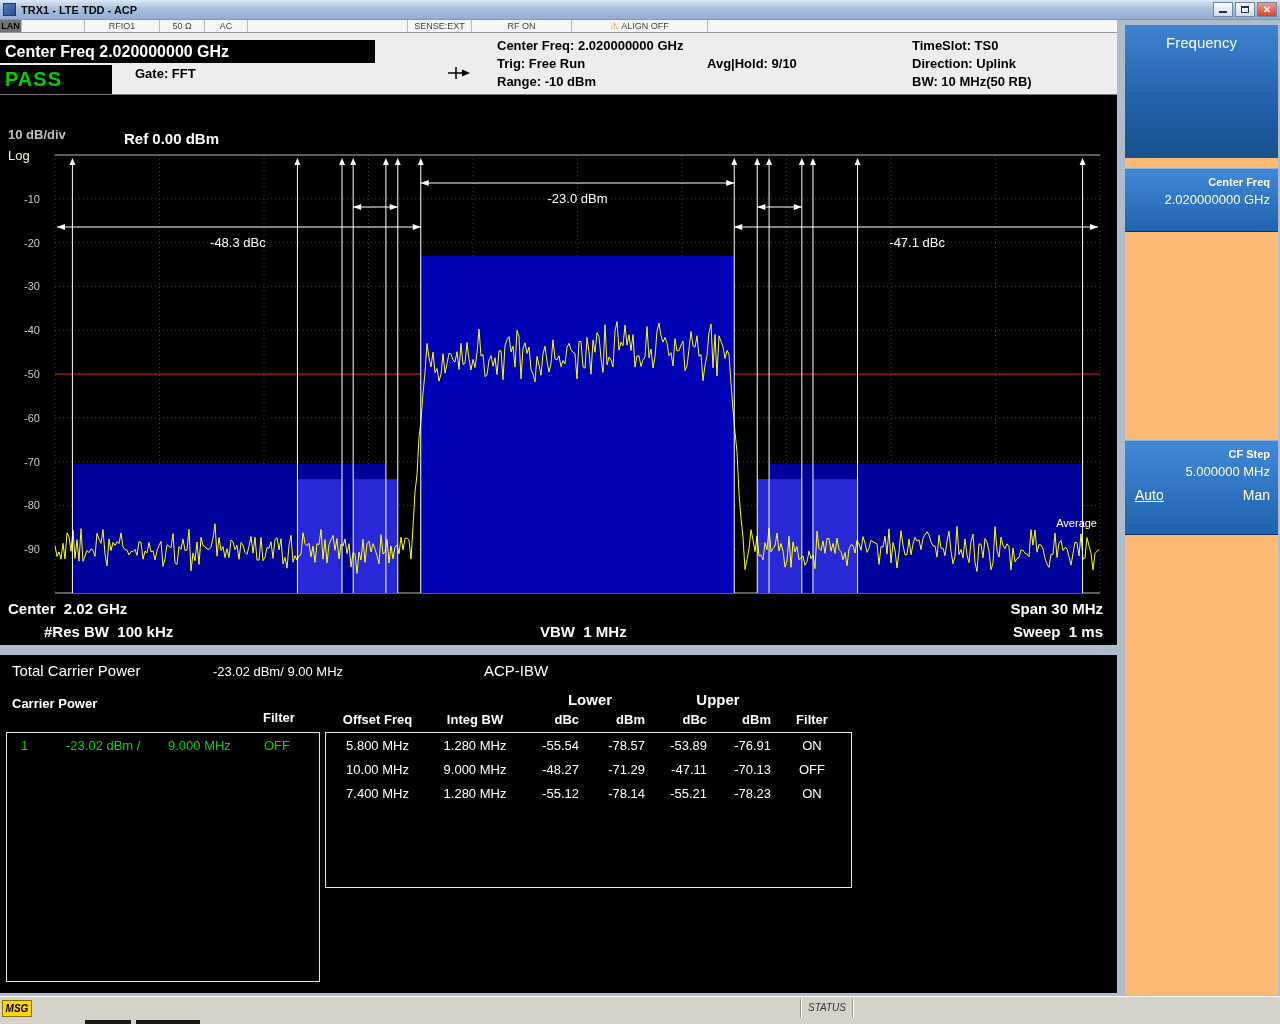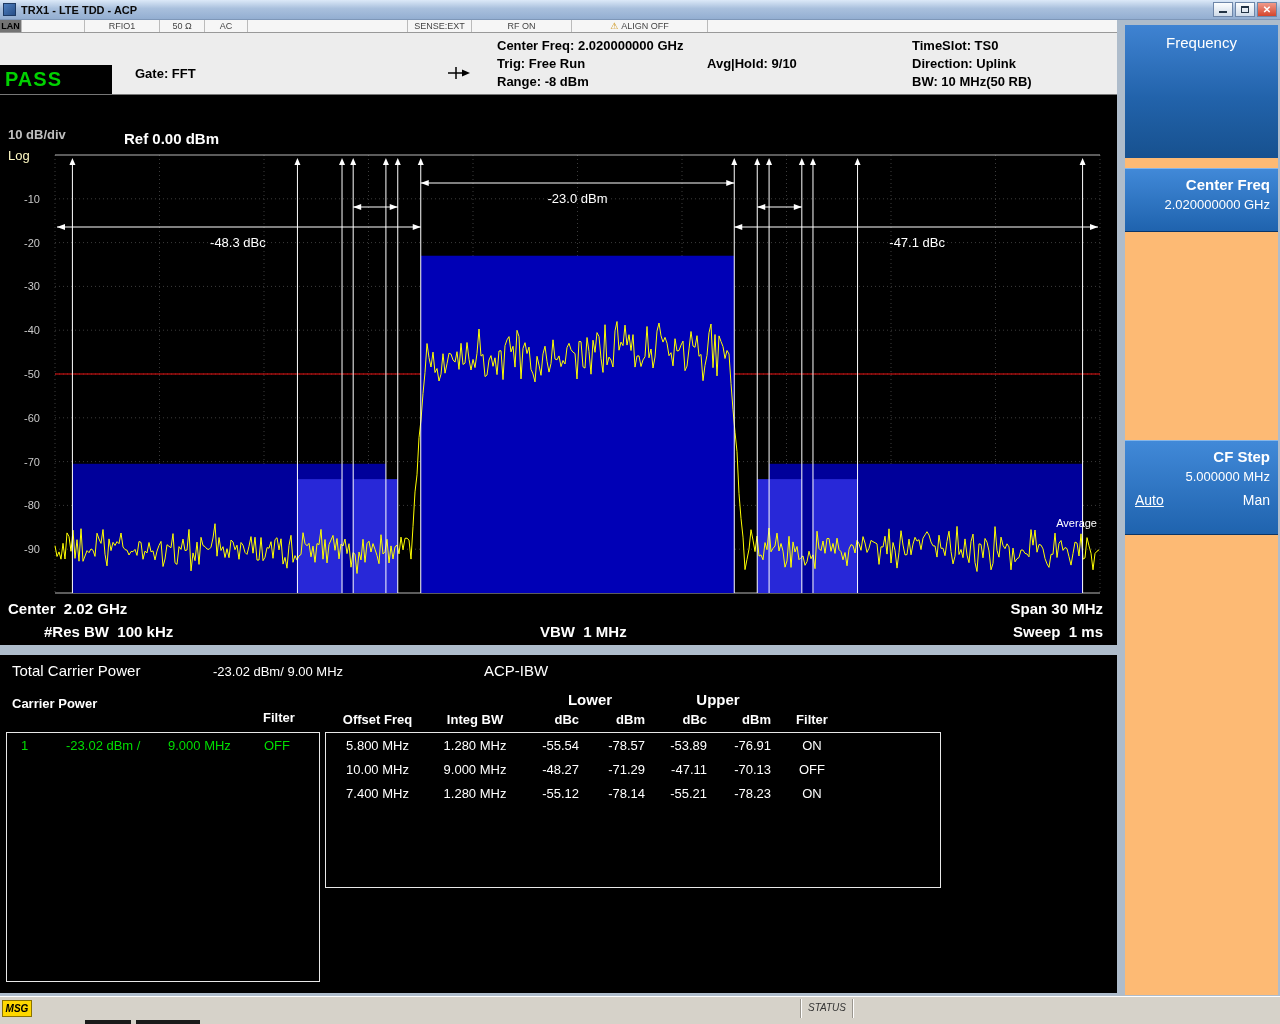"Center Freq 2.020000000 GHz" div { html: none -> <div>Center Freq 2.020000000 GHz</div> }
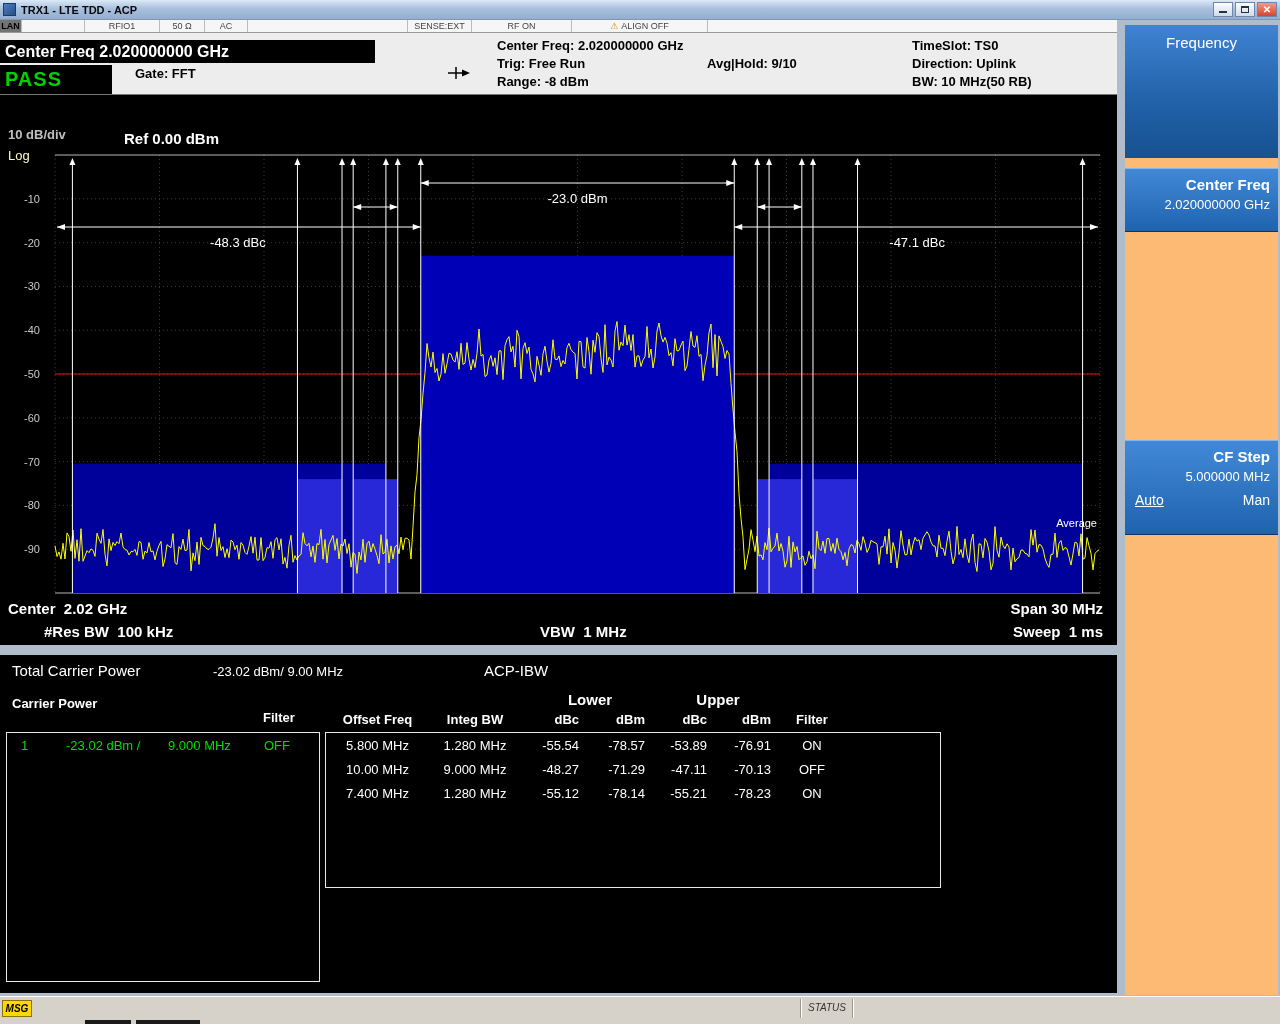"Range: -8 dBm" div.mline { text: -8 -> -10 }
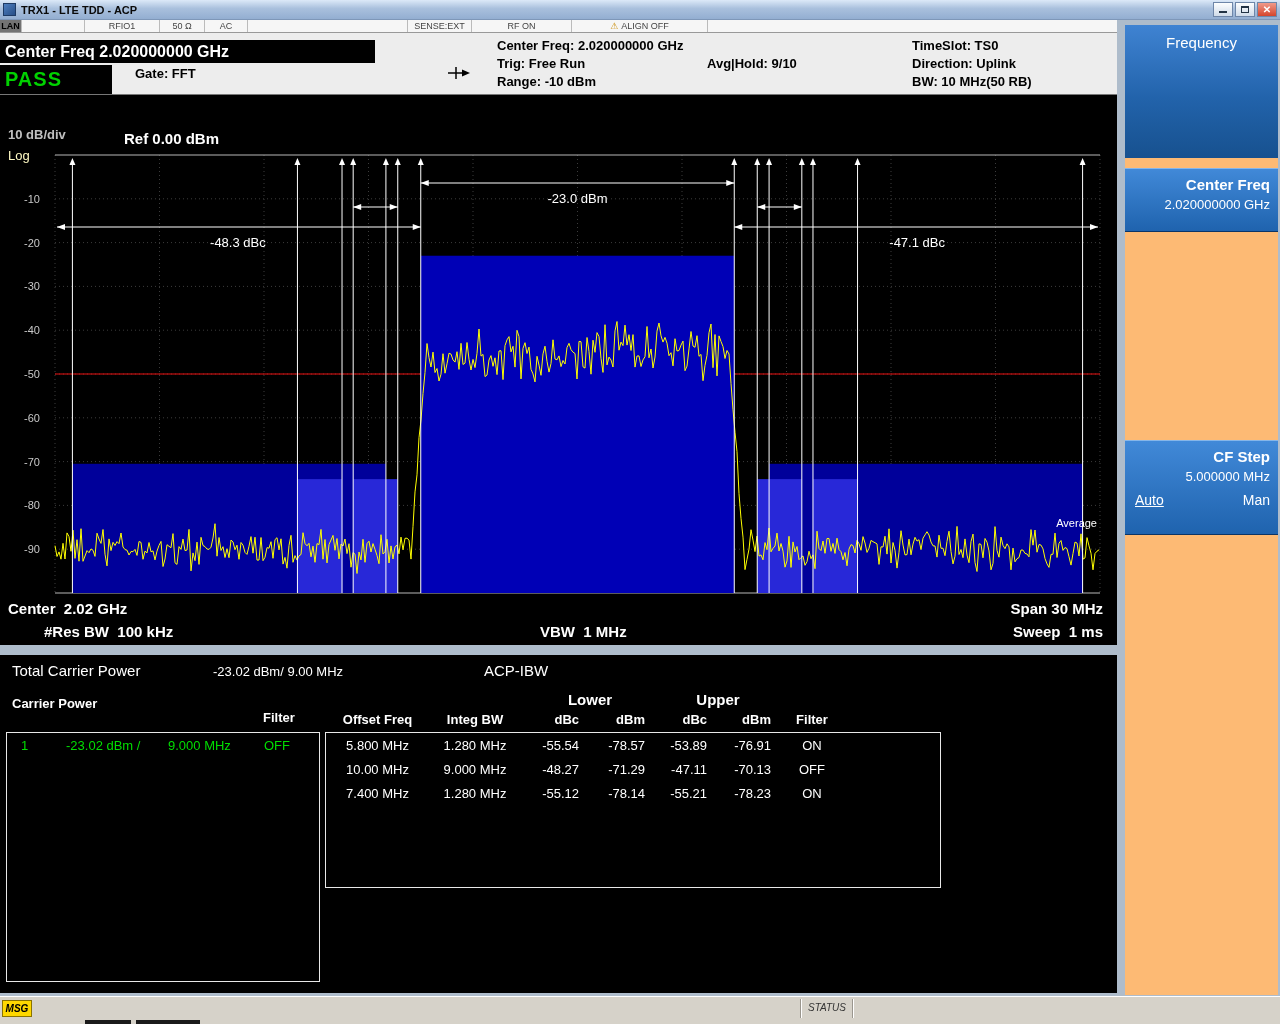"Center Freq" .btn-label { font-size: 15px -> 11px }
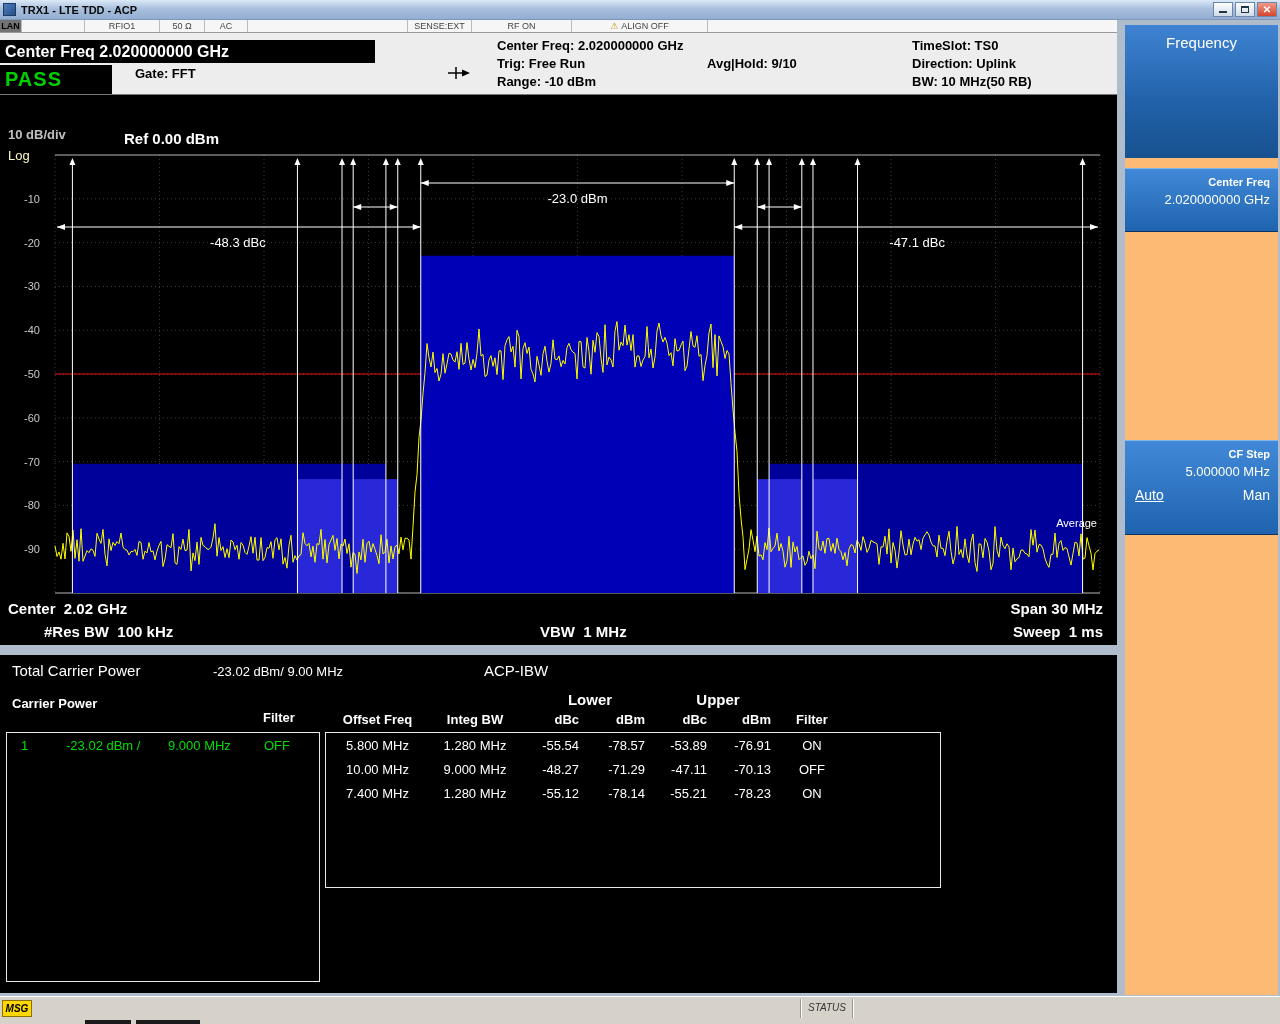"5.800 MHz" #offset-box { width: 616px -> 527px }
